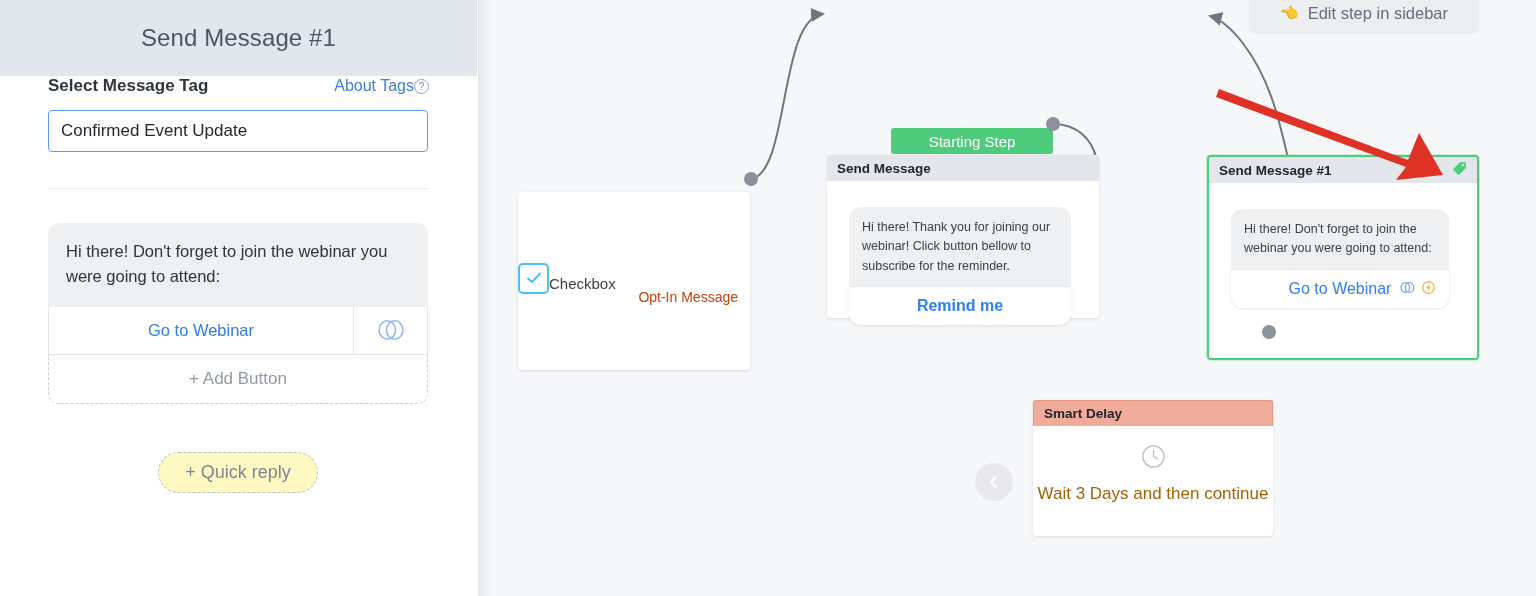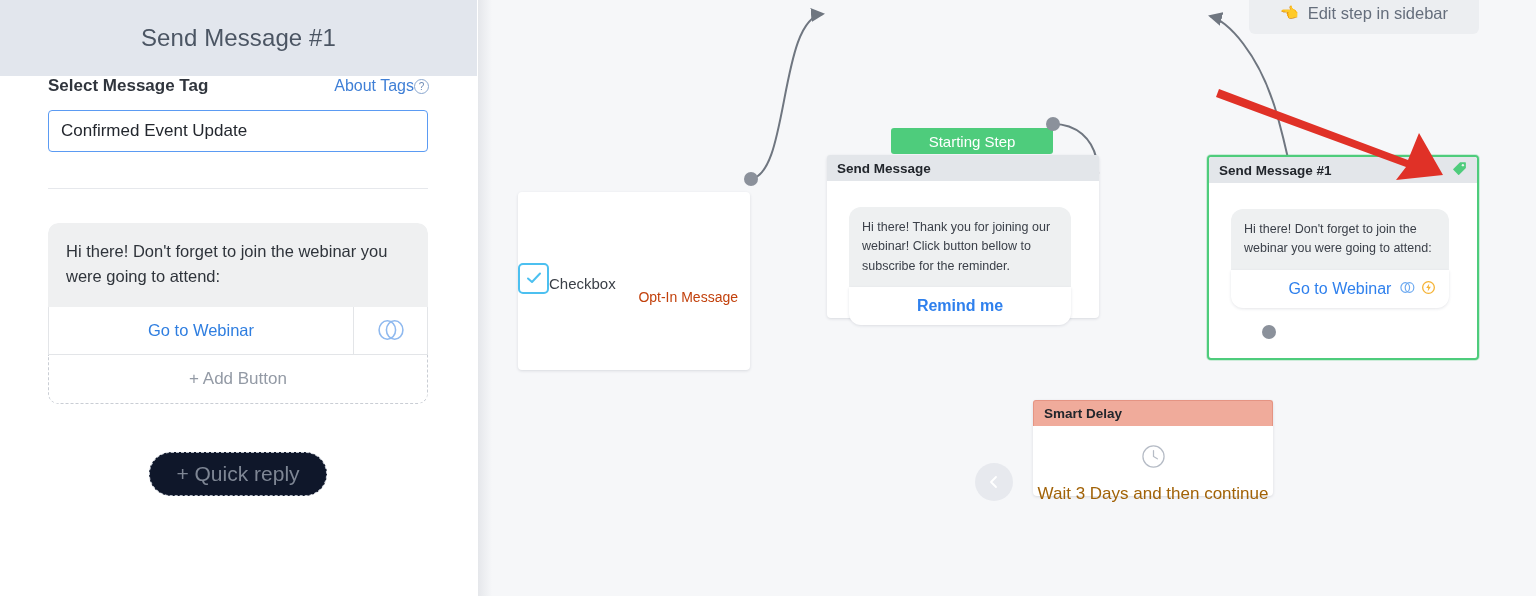"Smart Delay" #node-delay { height: 96px -> 136px }
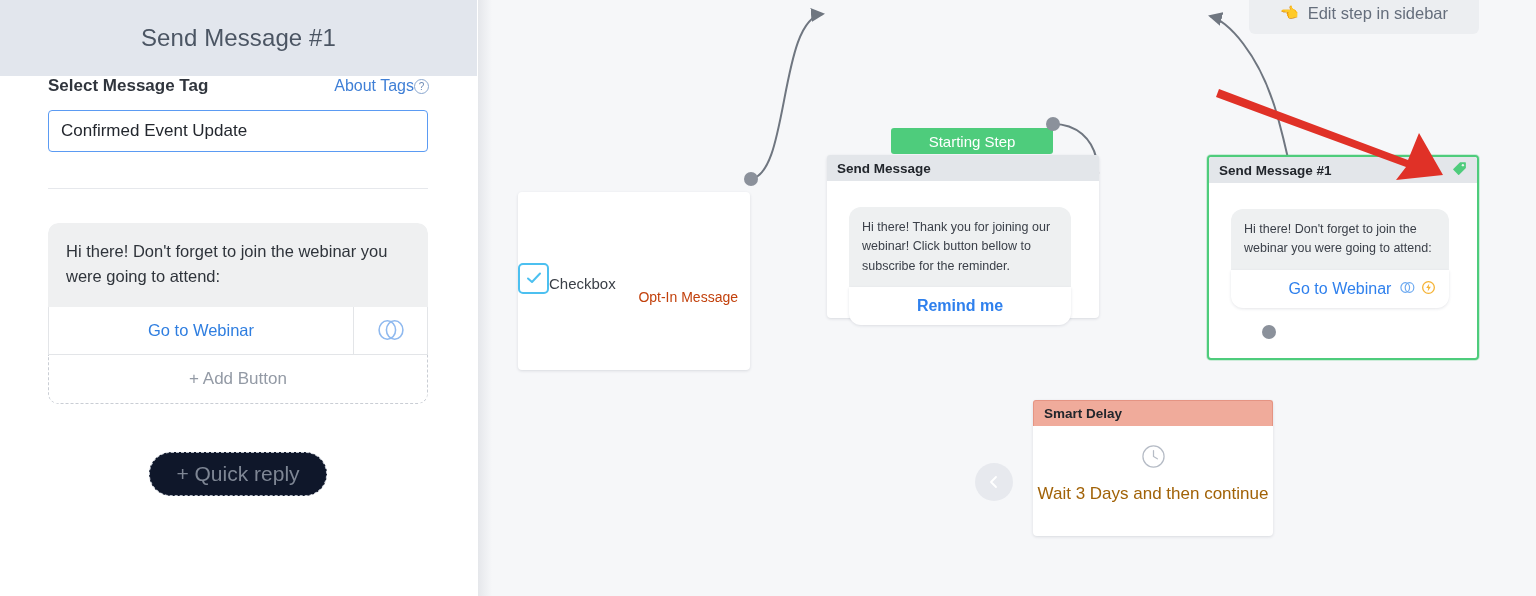"+ Quick reply" .quick-reply { background: #0f172a -> #fef9c3; font-size: 21px -> 18px }
